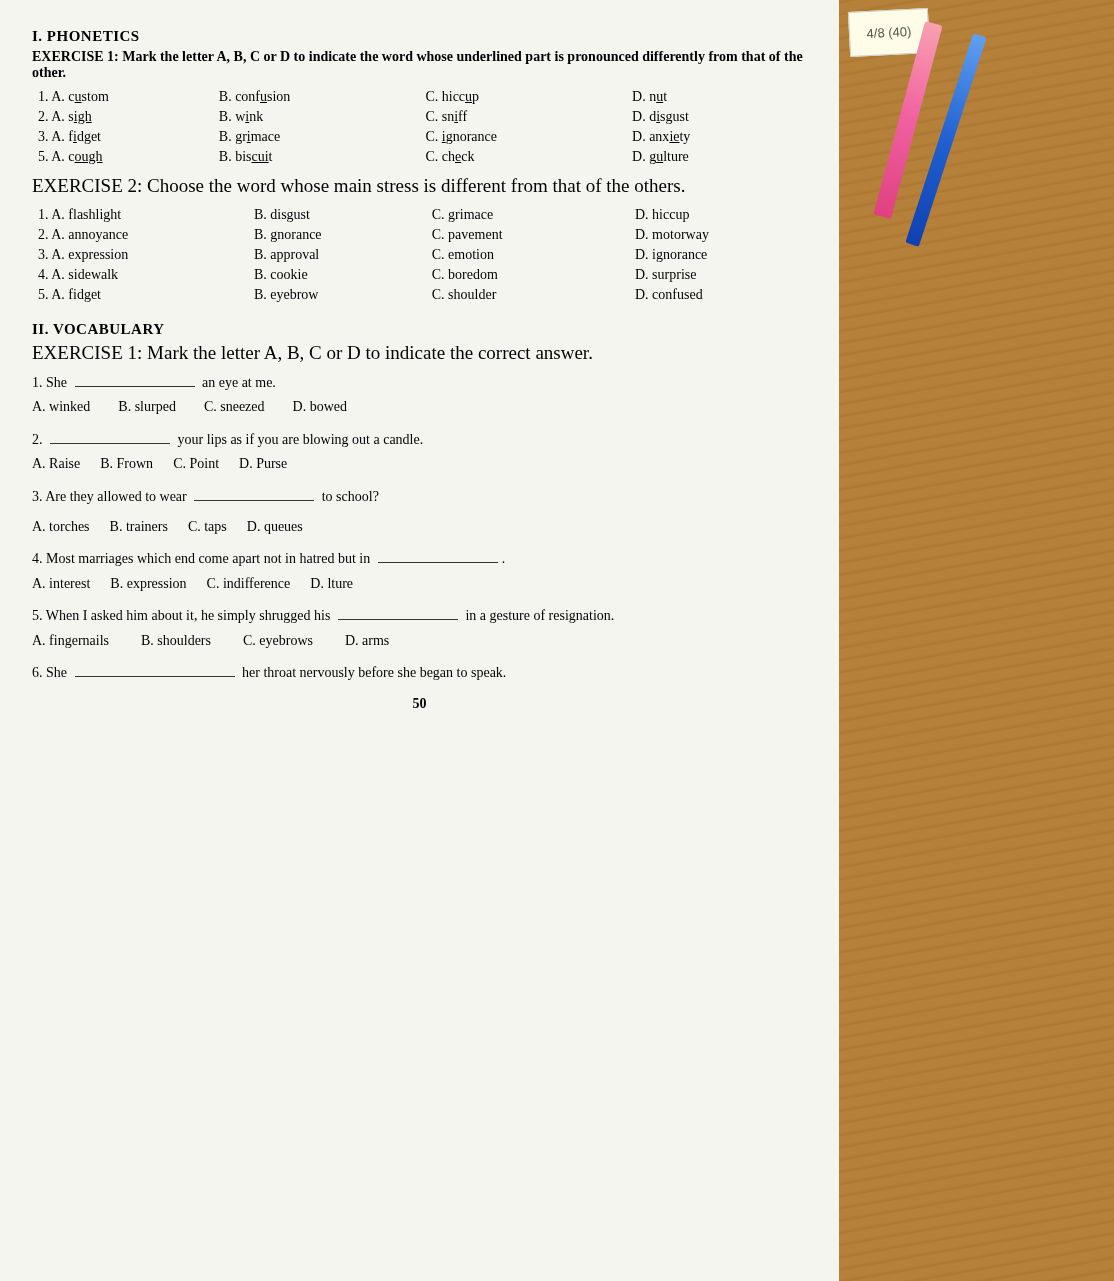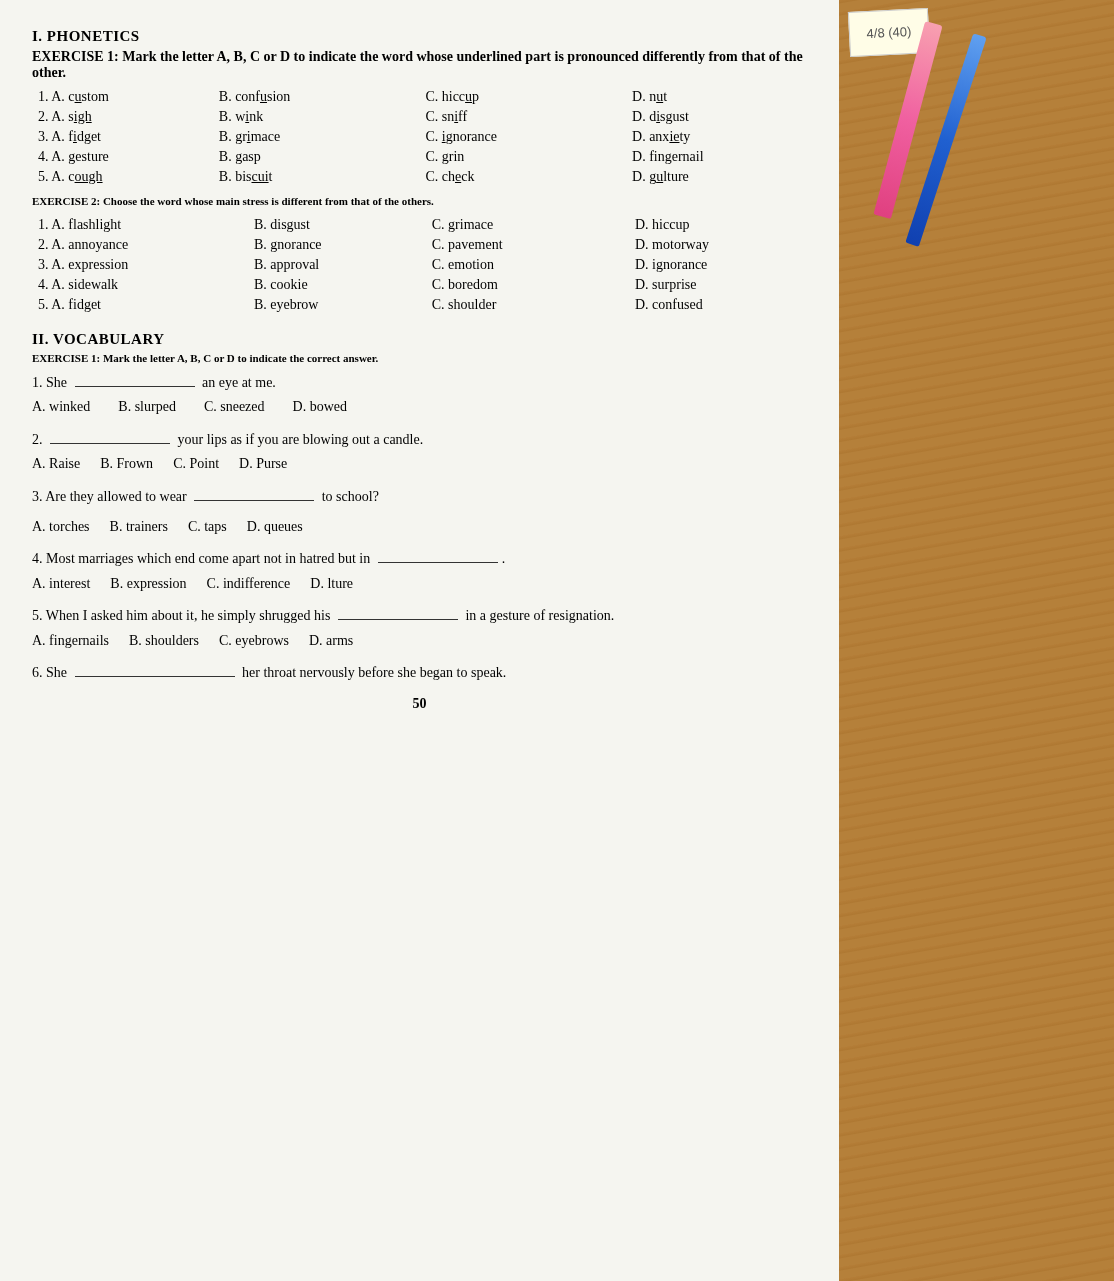"4. A. gesture" tr { html: <tr> <td>4. A. <span>g</span>esture</td> <td>B. <span>g</span>asp</td> <td>C. <span>g</span>rin</td> <td>D. fin<span>g</span>ernail</td> </tr> -> none }
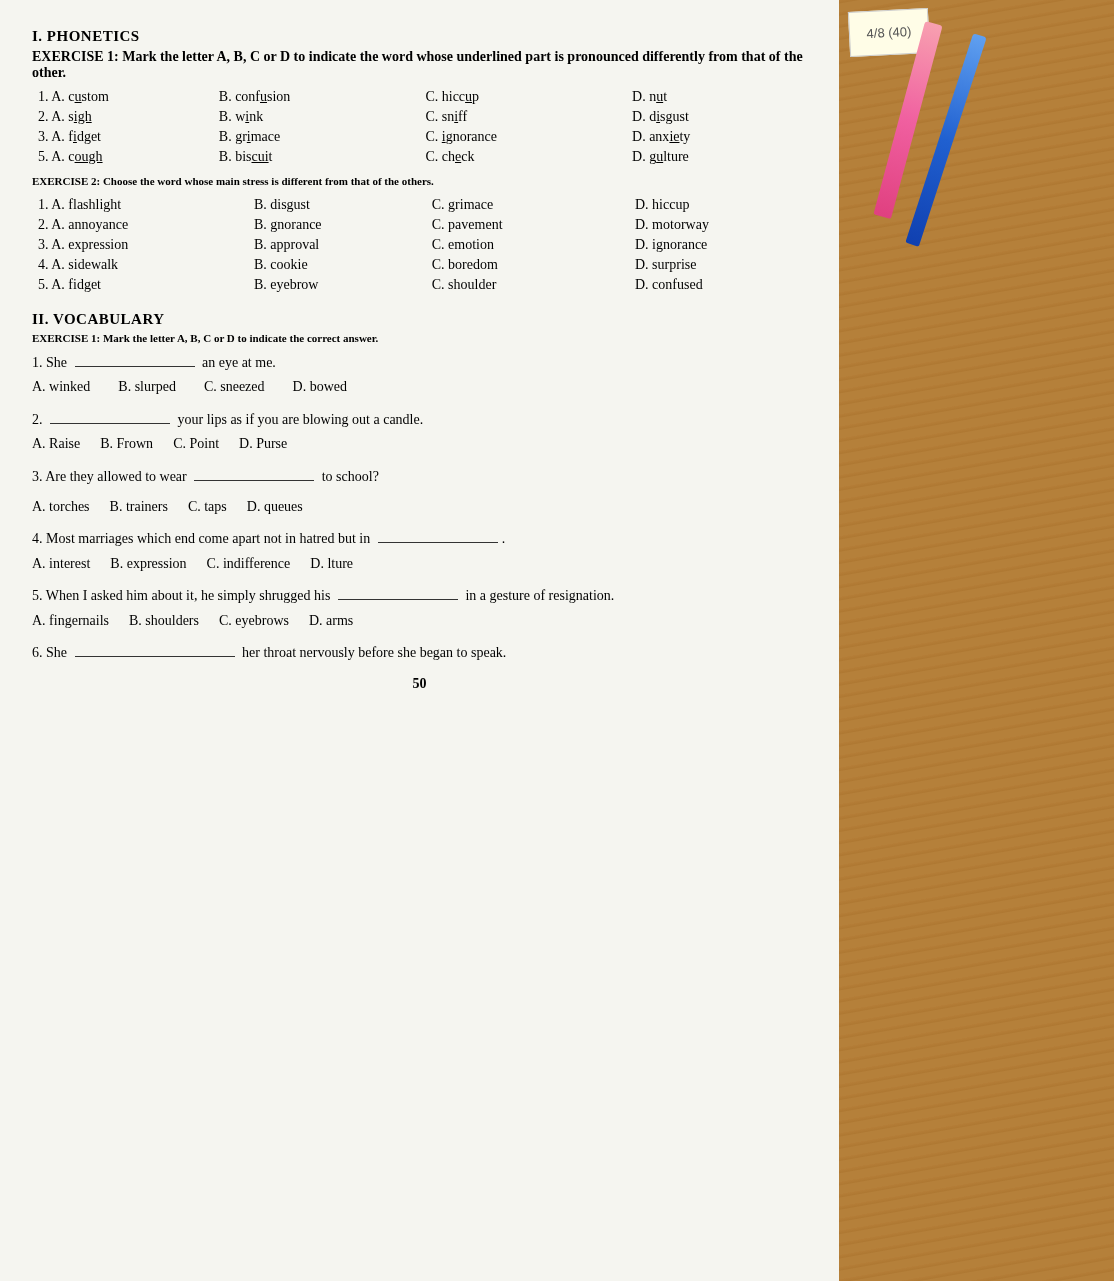"EXERCISE 2: Choose the word" .exercise-subtitle { font-size: 11px -> 19px; font-weight: bold -> normal }
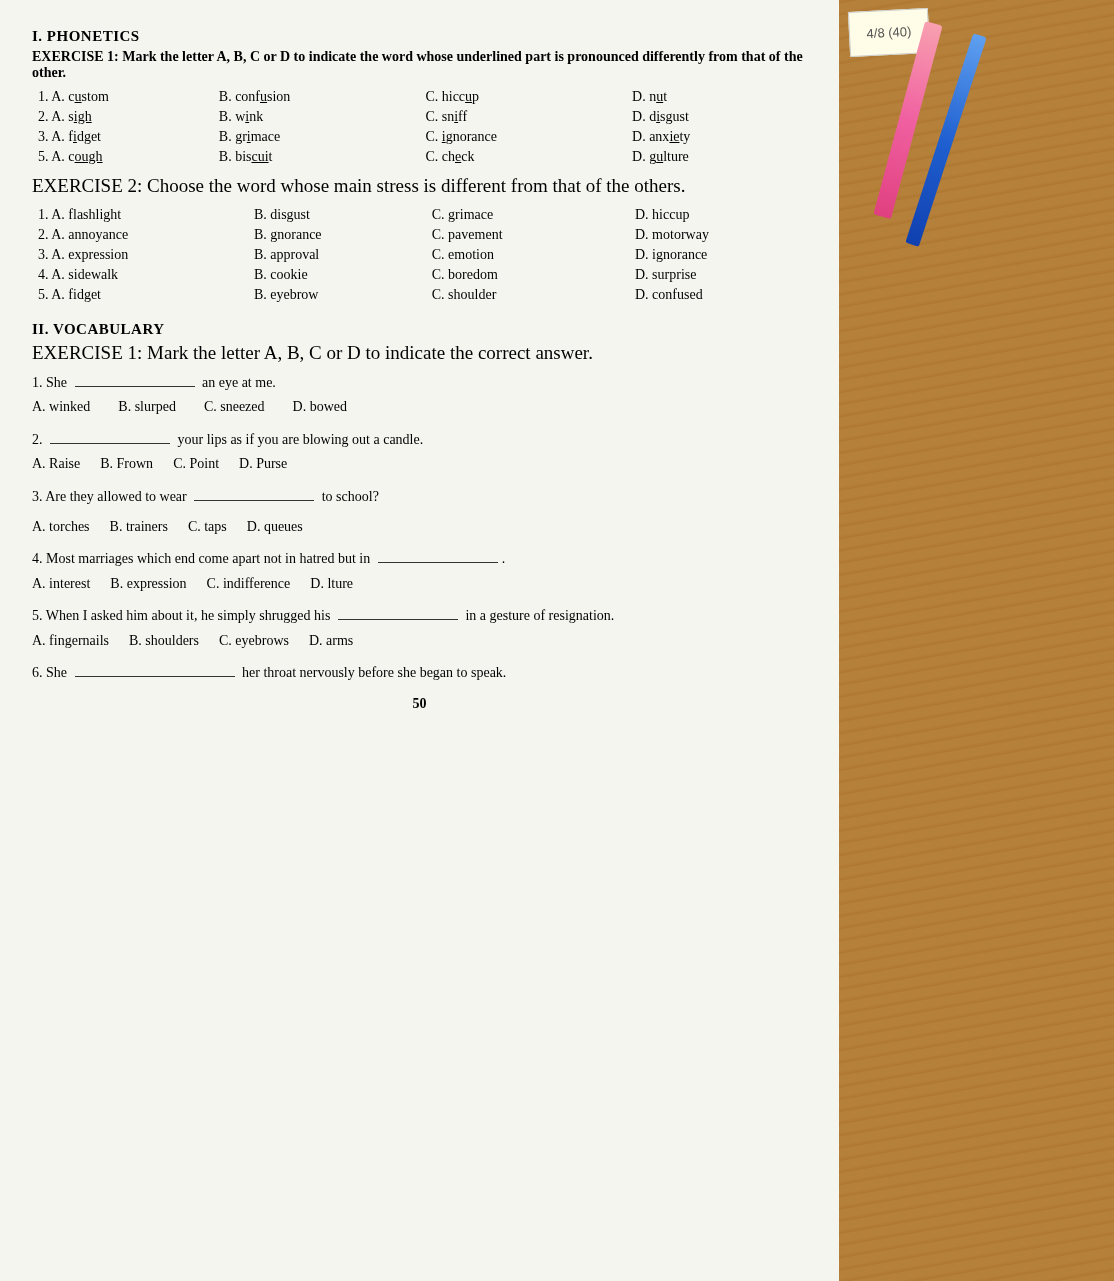"A. fingernails" div { gap: 20px -> 32px }
